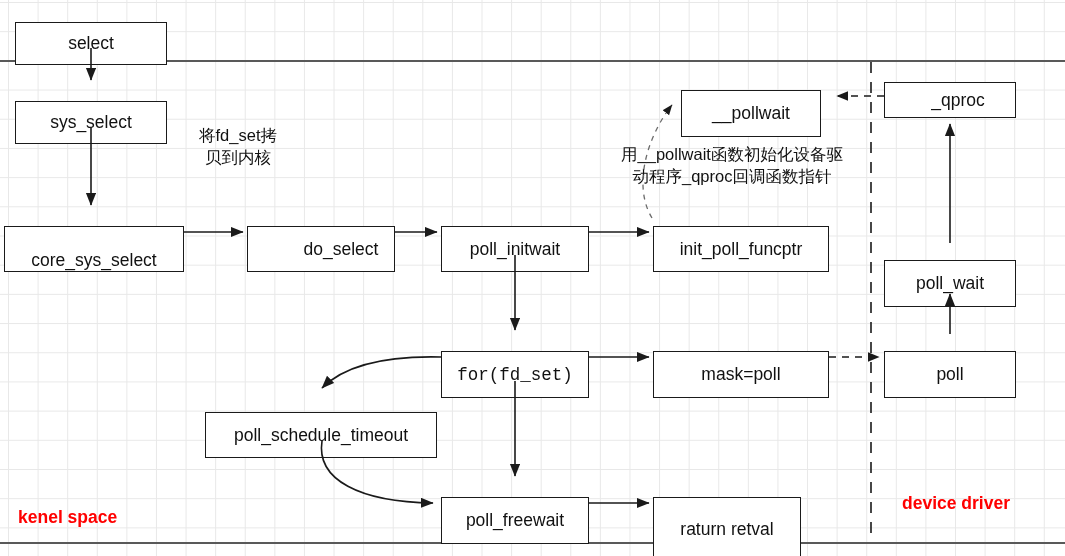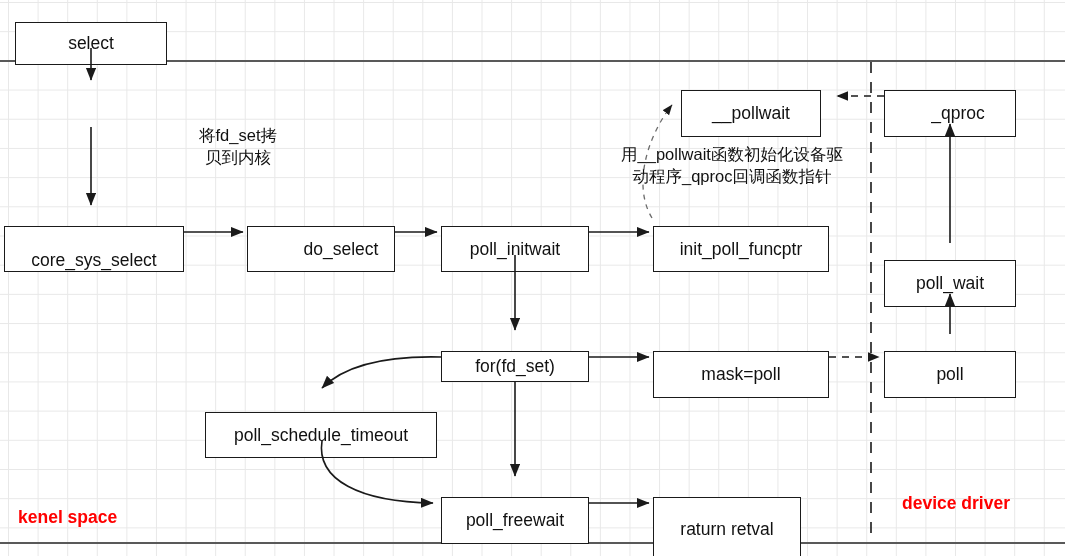"_qproc" div.node { height: 47px -> 36px; top: 73px -> 65px }
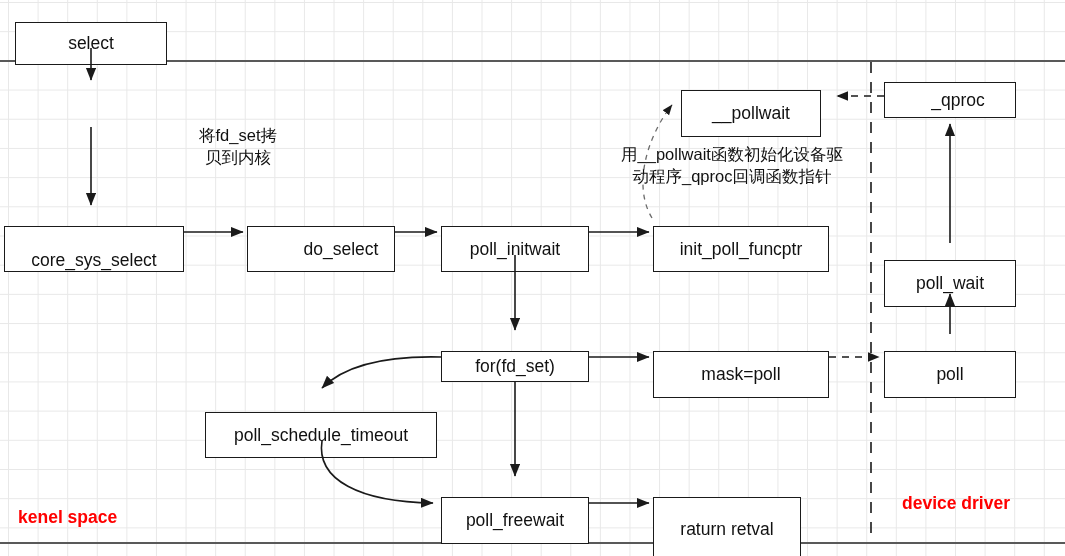"sys_select" div.node { html: none -> <div> <span>sys_select</span> </div> }
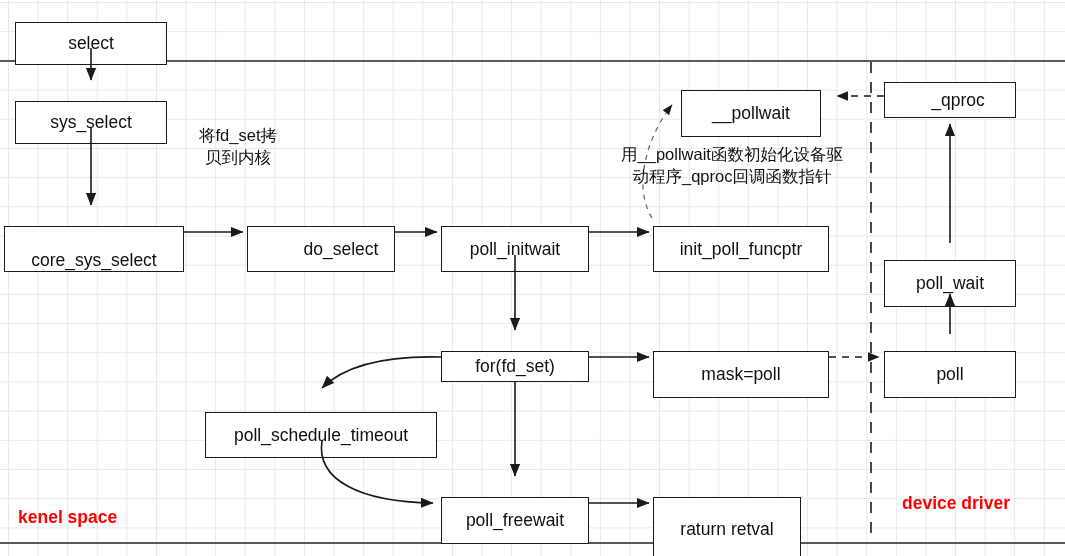"for(fd_set)" div.node { font-family: none -> Liberation Mono, monospace; height: 31px -> 47px }
